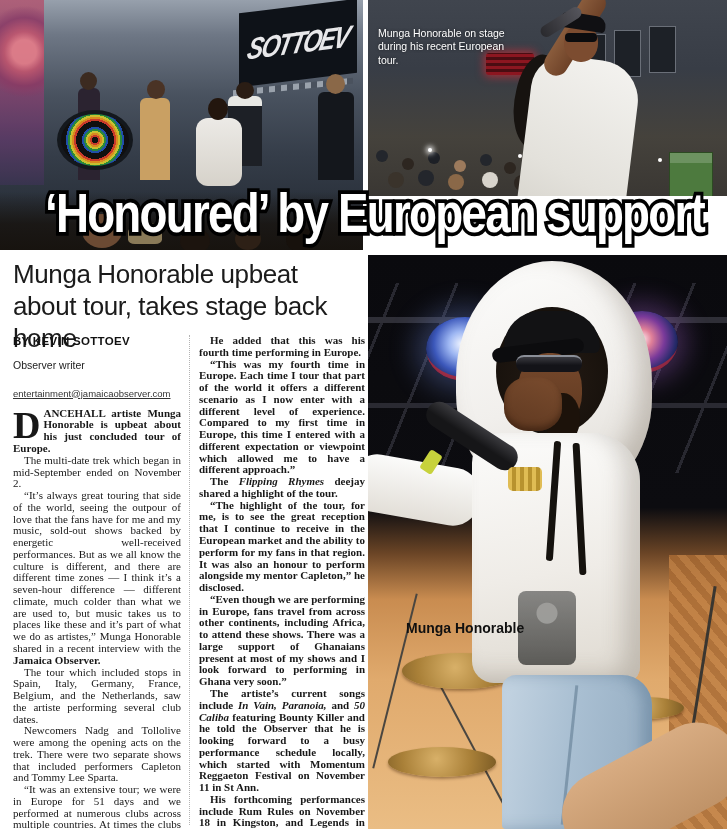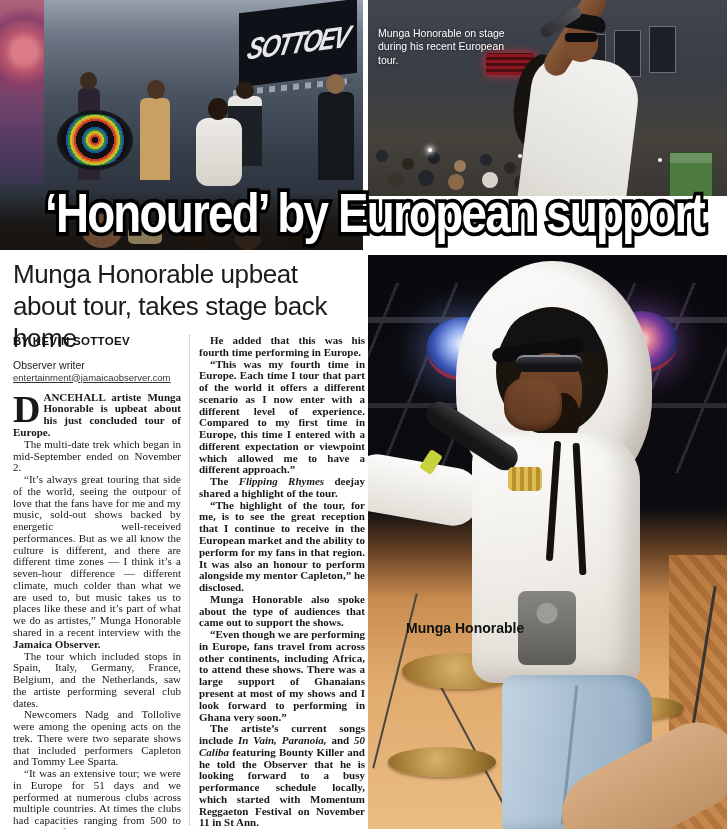"entertainment@jamaicaobserver.com" .byline .email { margin-top: 1px -> 17px }
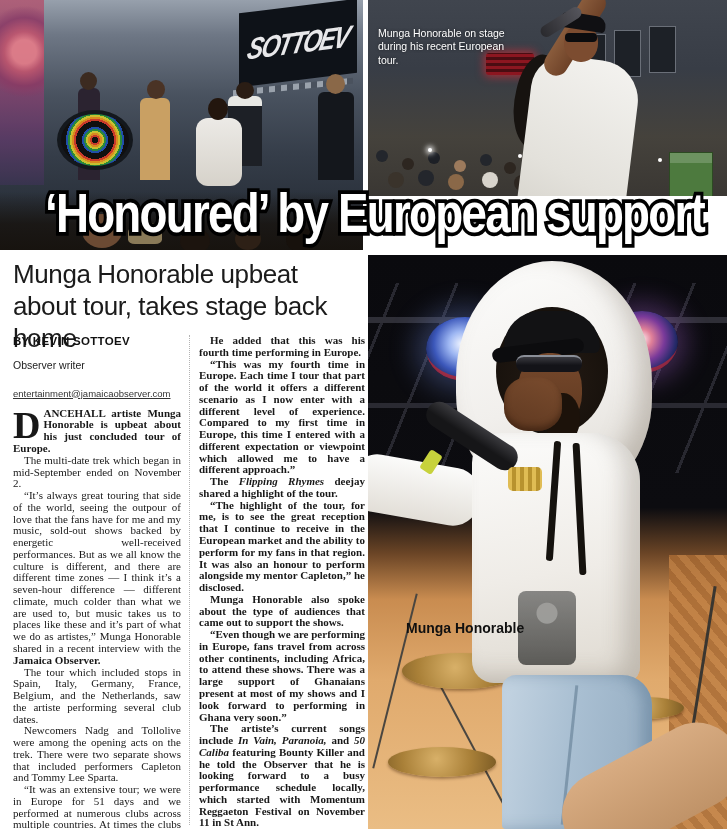"Munga Honorable also spoke about" p.body-p { html: <p><span>Munga Honorable also spoke about the type of audiences that came out to support the shows.</span></p> -> none }
